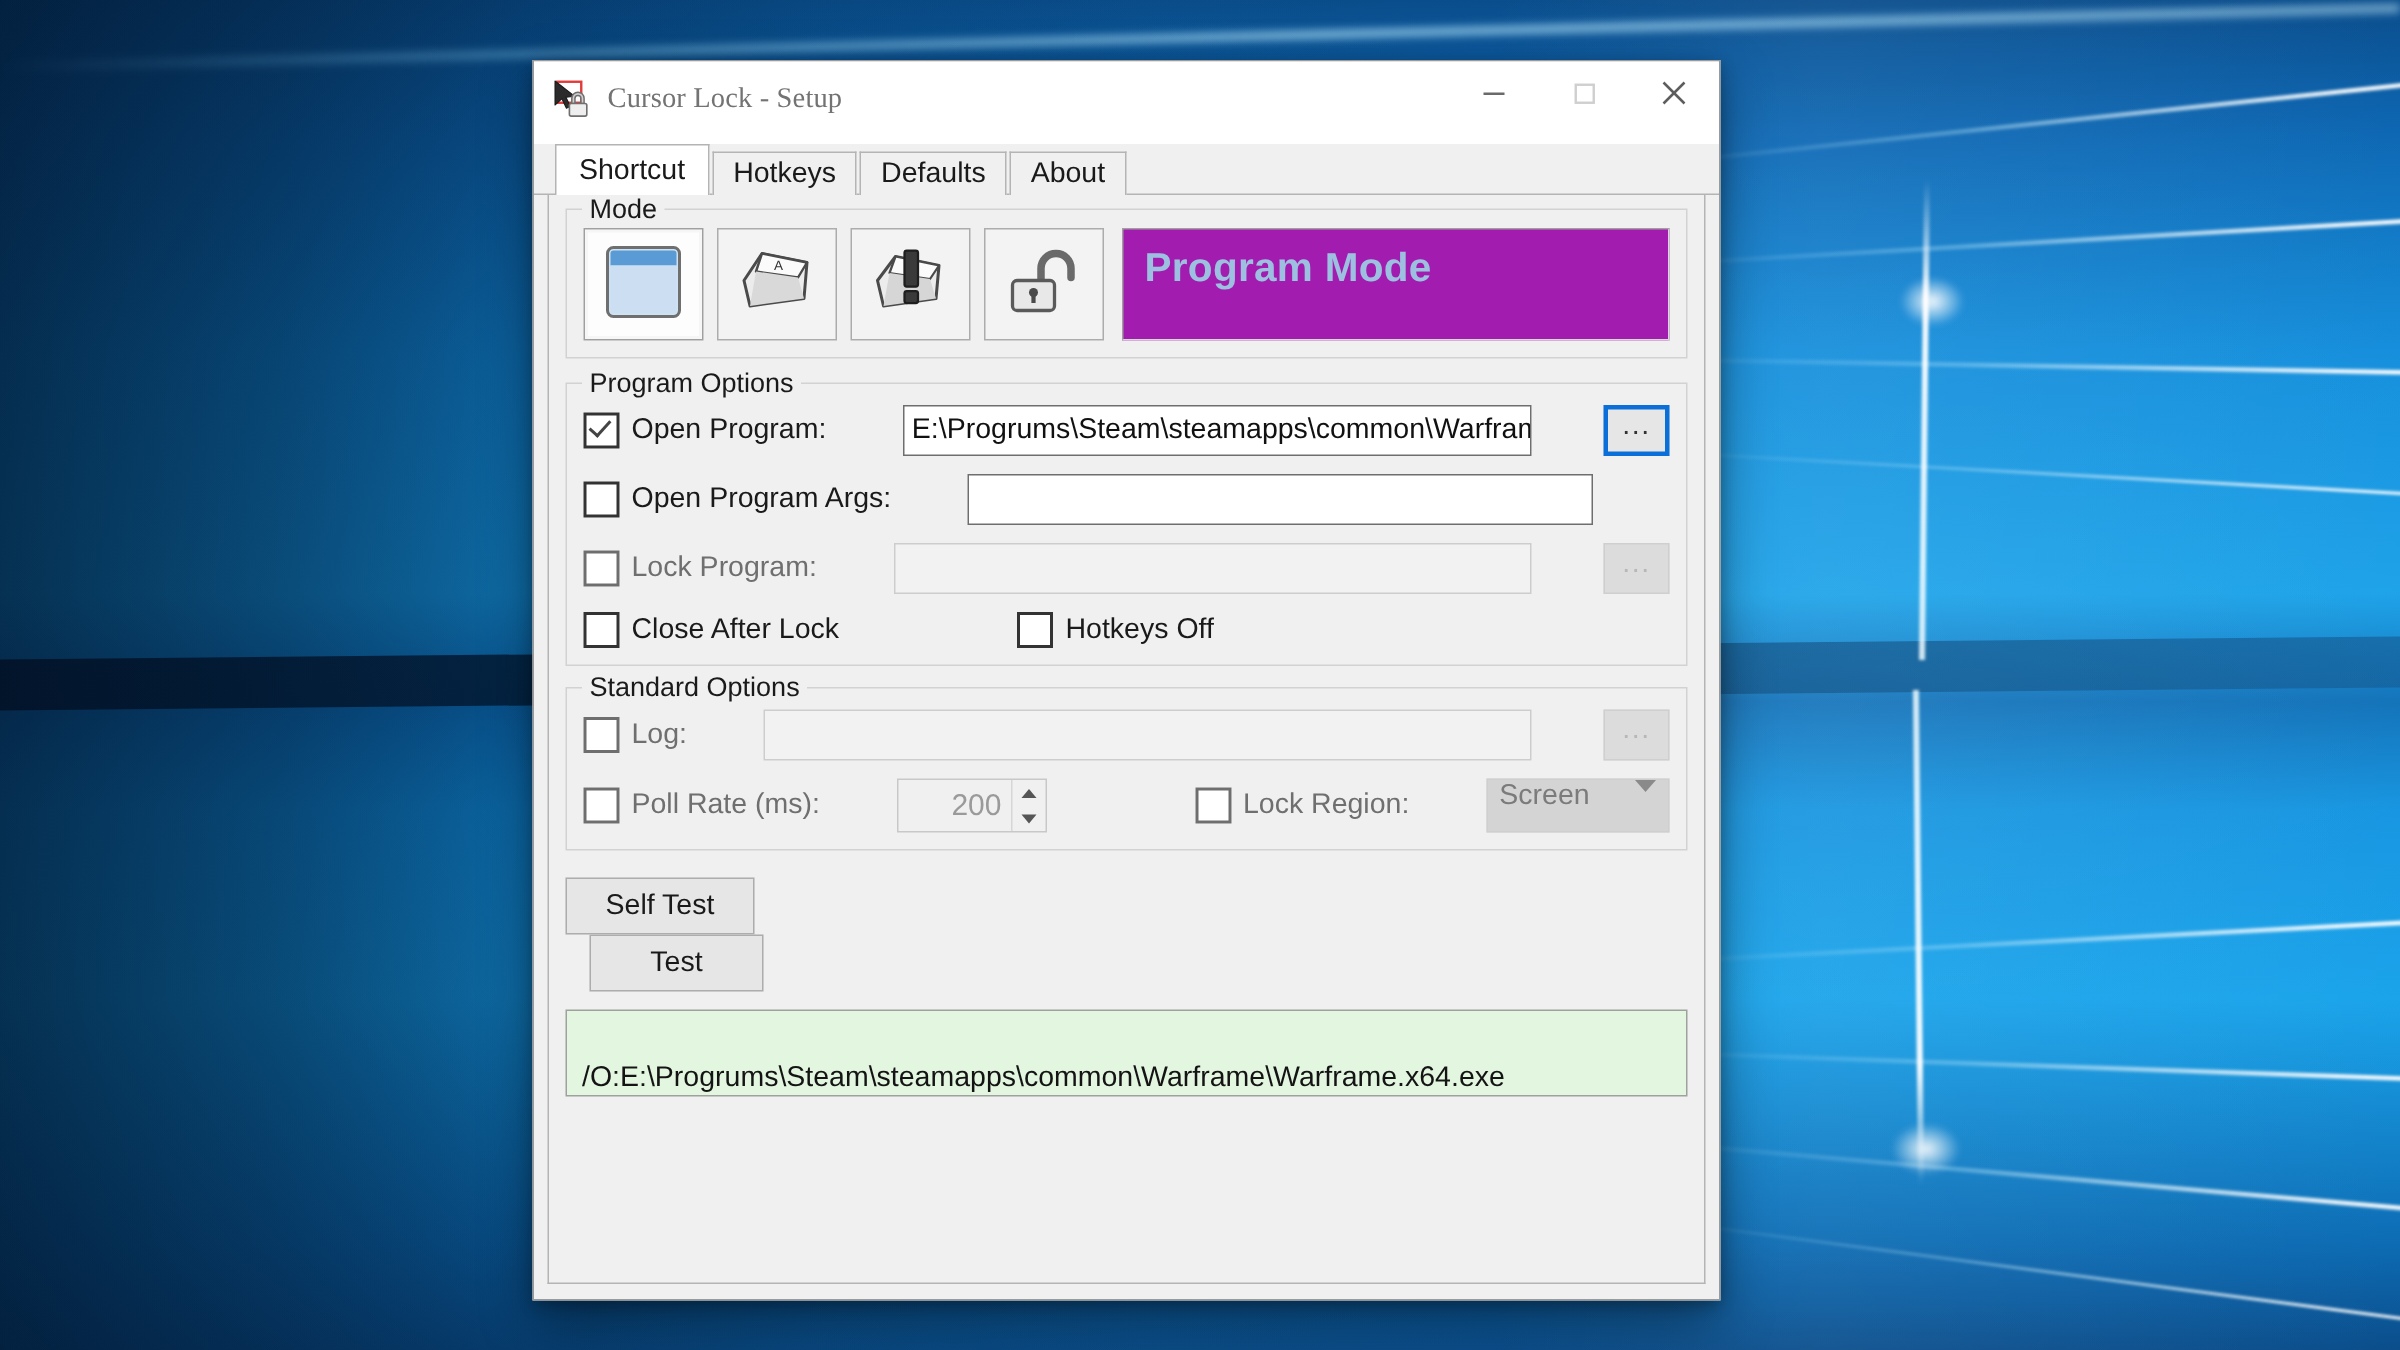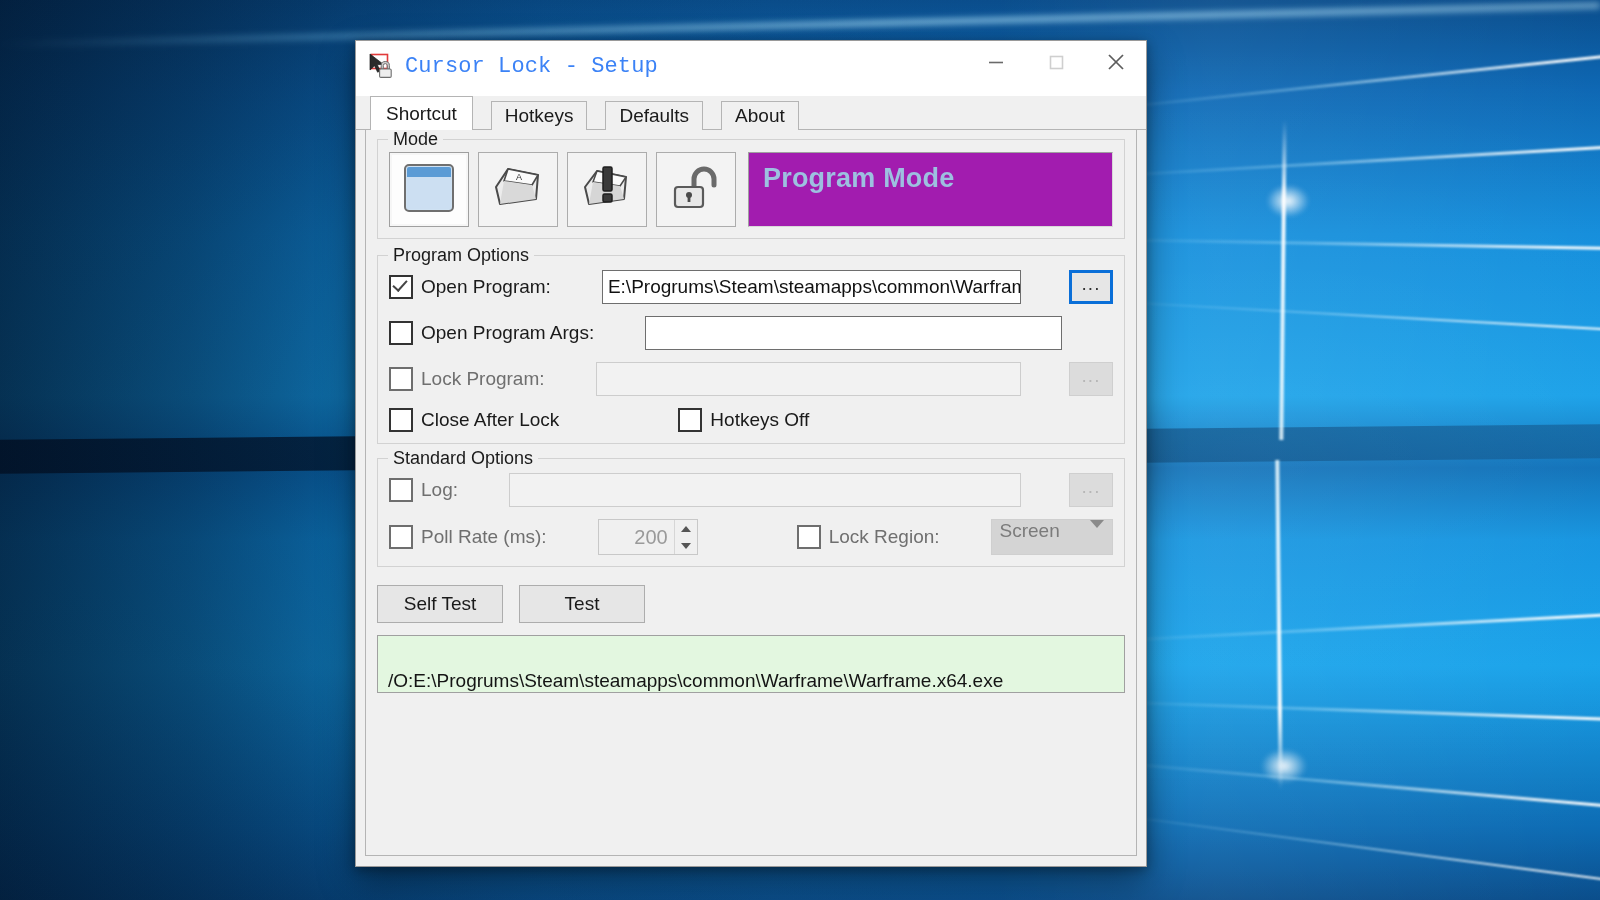"Cursor Lock - Setup" #title-text { color: #3b82f6 -> #737373; font-family: Liberation Mono, monospace -> Liberation Serif, serif; font-size: 22px -> 19px }
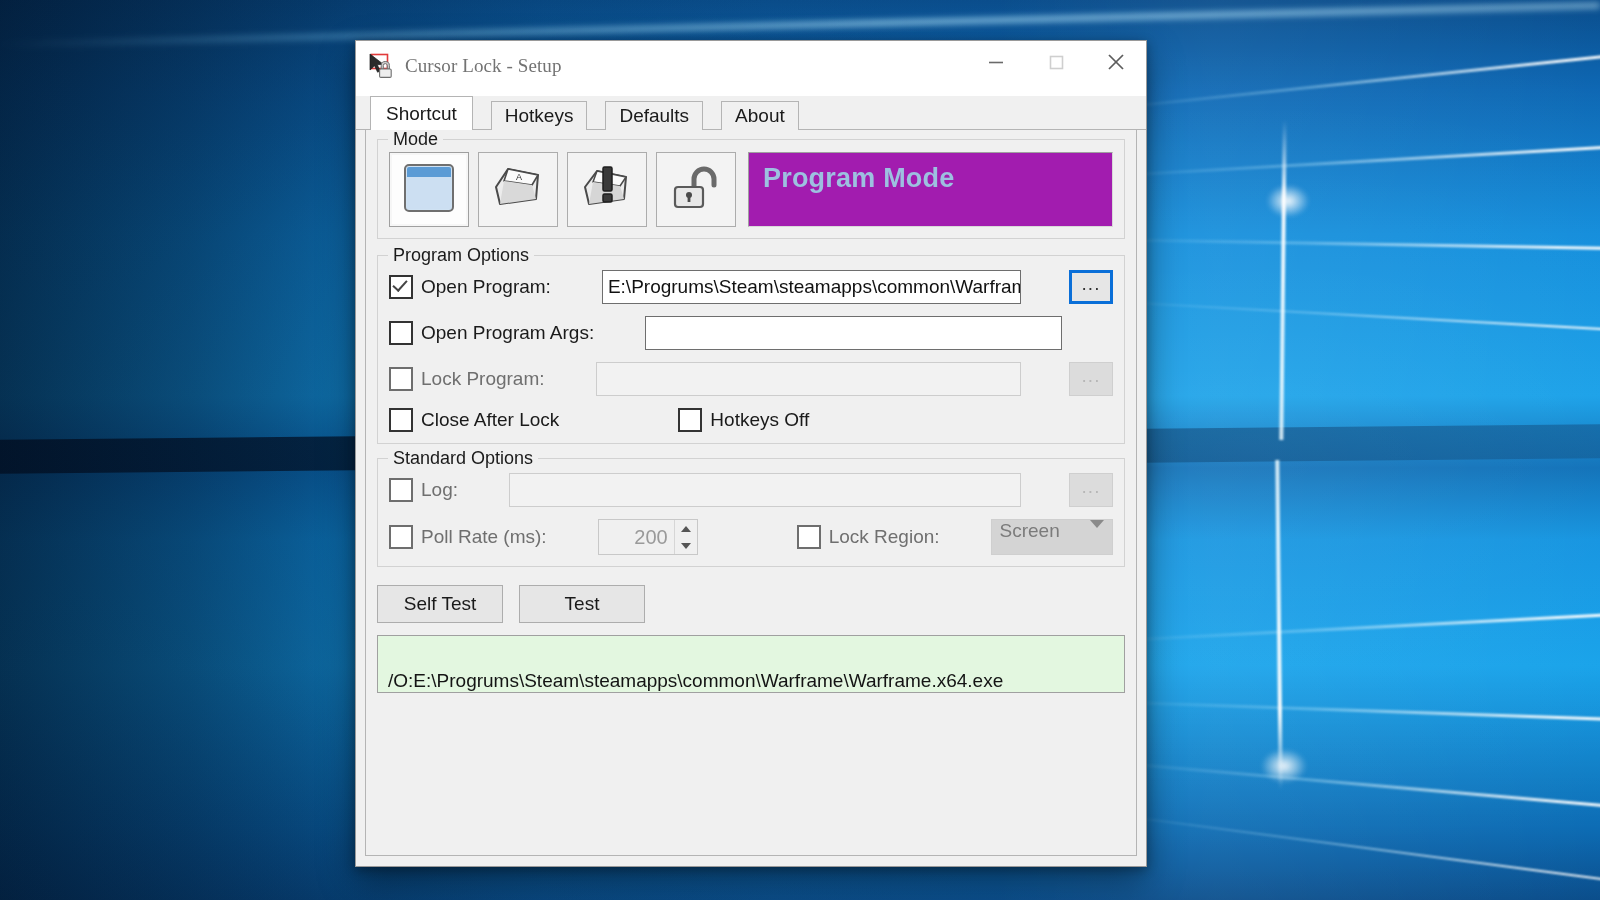"Shortcut" .tab { margin-right: 18px -> 2px }
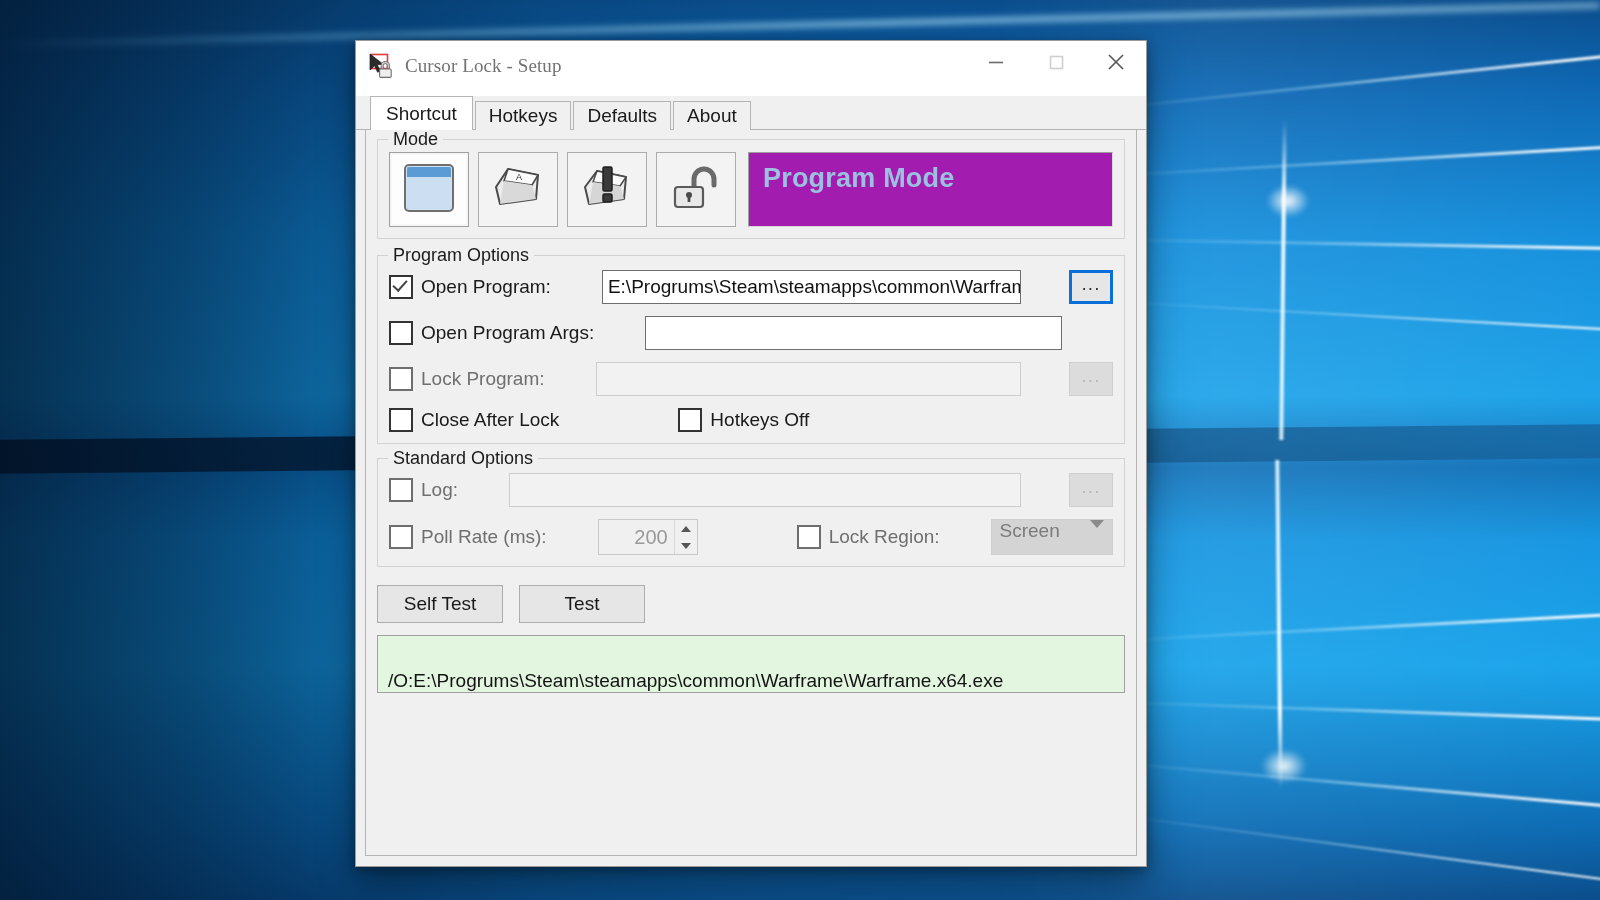"Self Test" #btnrow { flex-direction: none -> column }
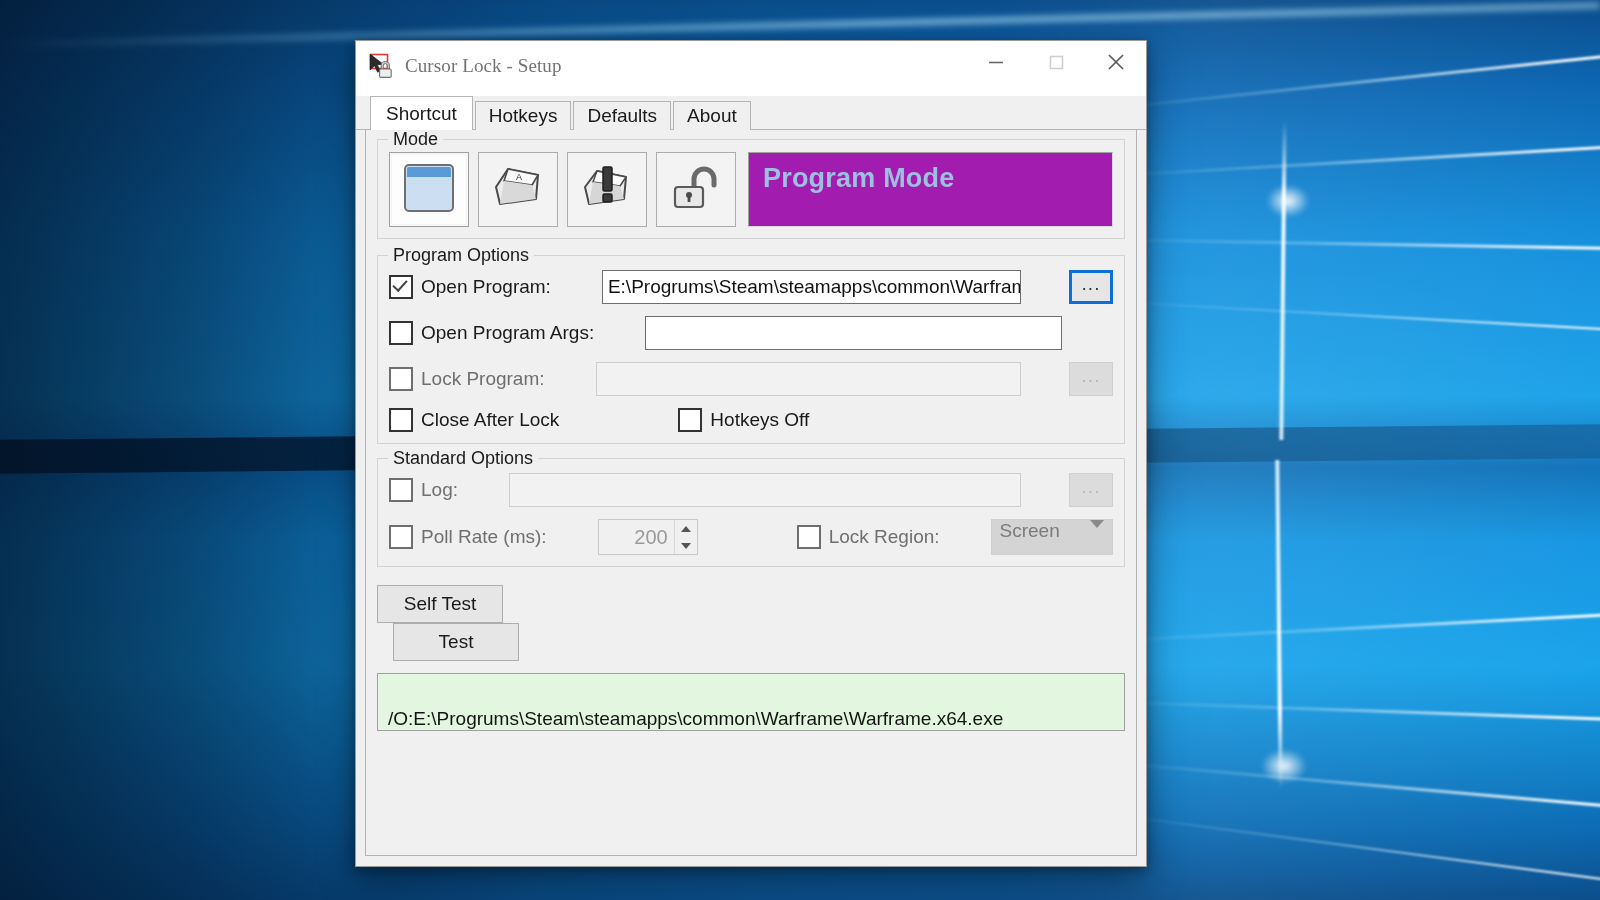"Test" #btn-test { width: 126px -> 116px }
